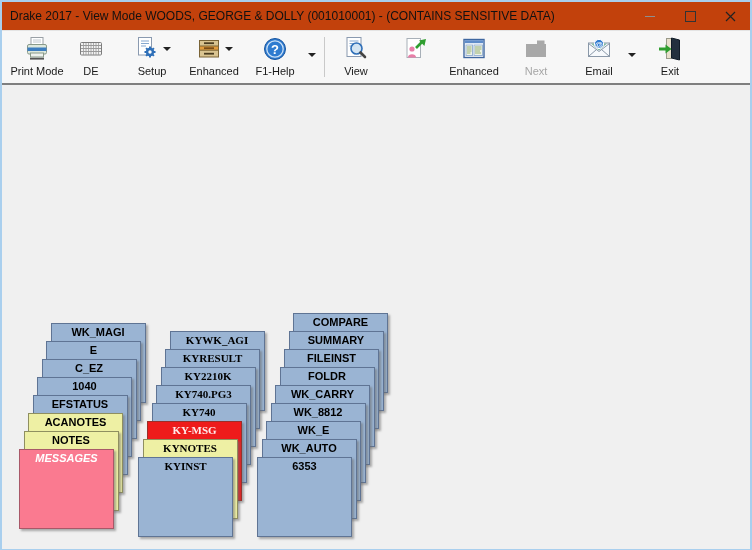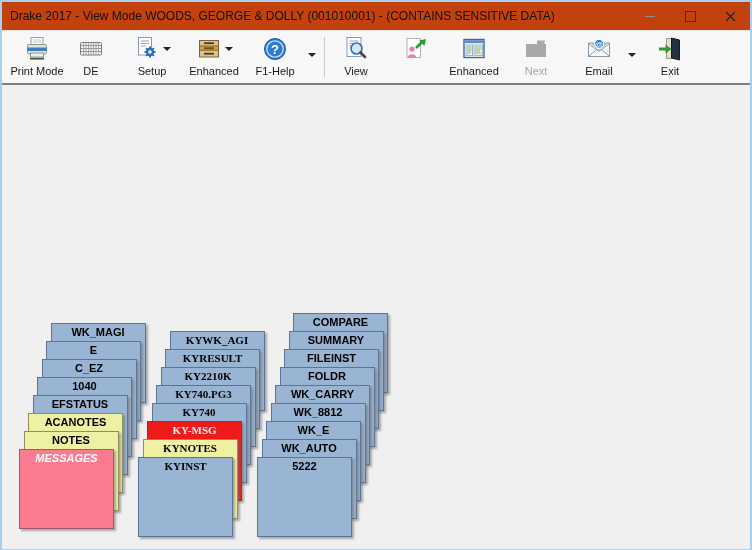"5222" div.card { text: 5222 -> 6353 }
